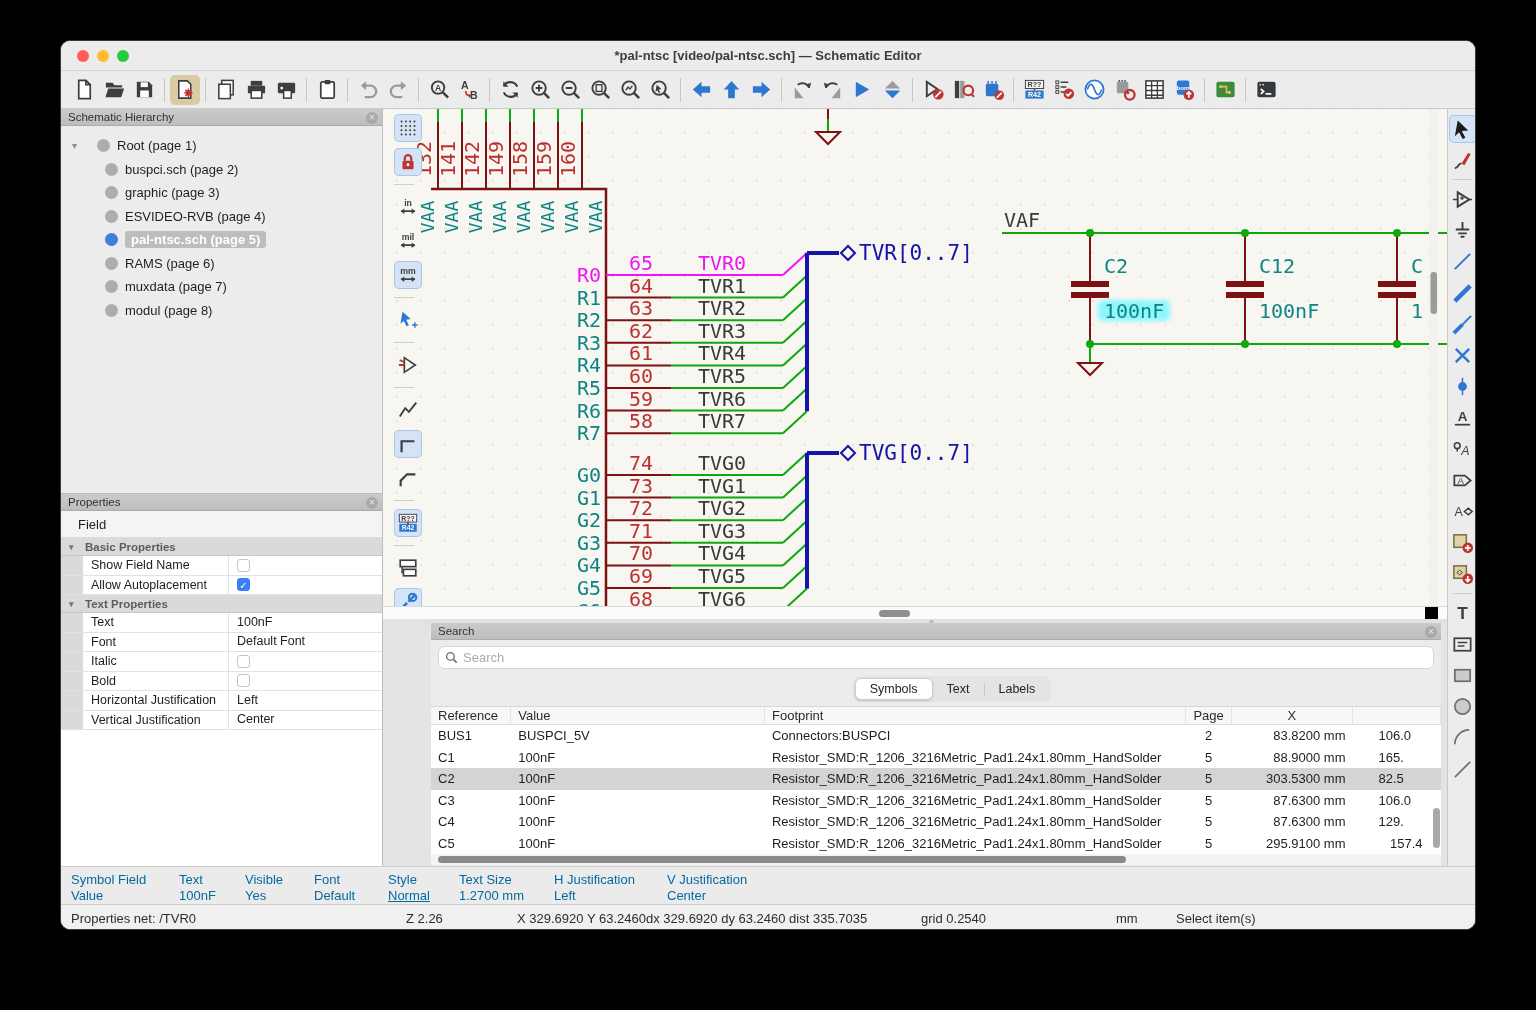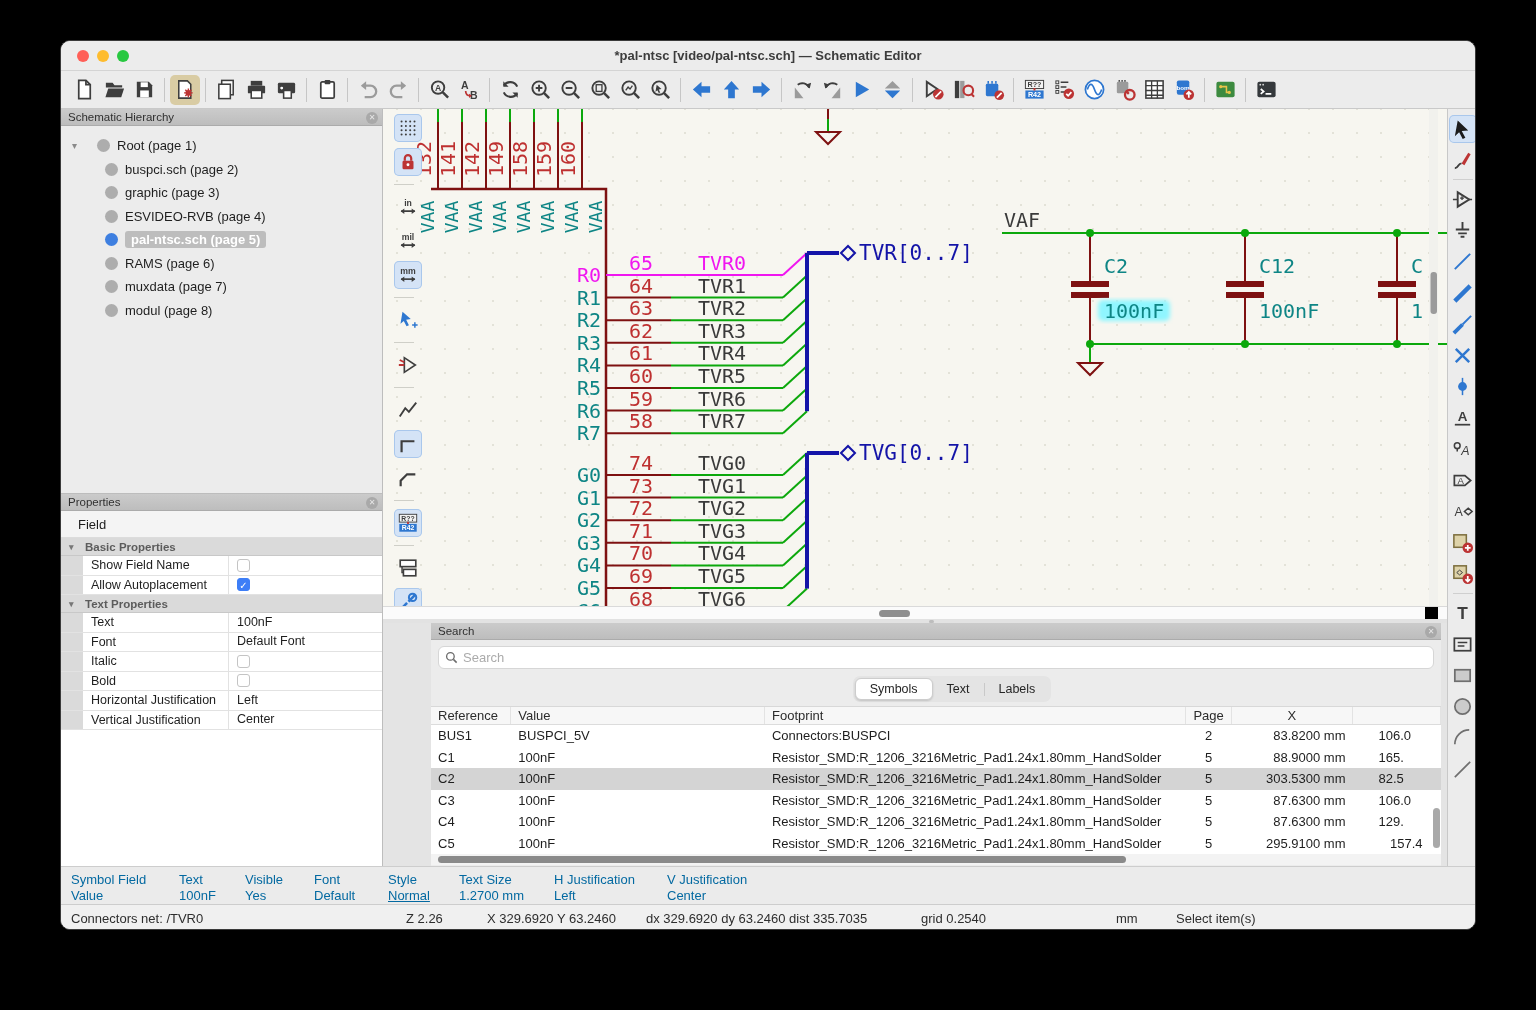"Connectors net: /TVR0" span { text: Connectors -> Properties }
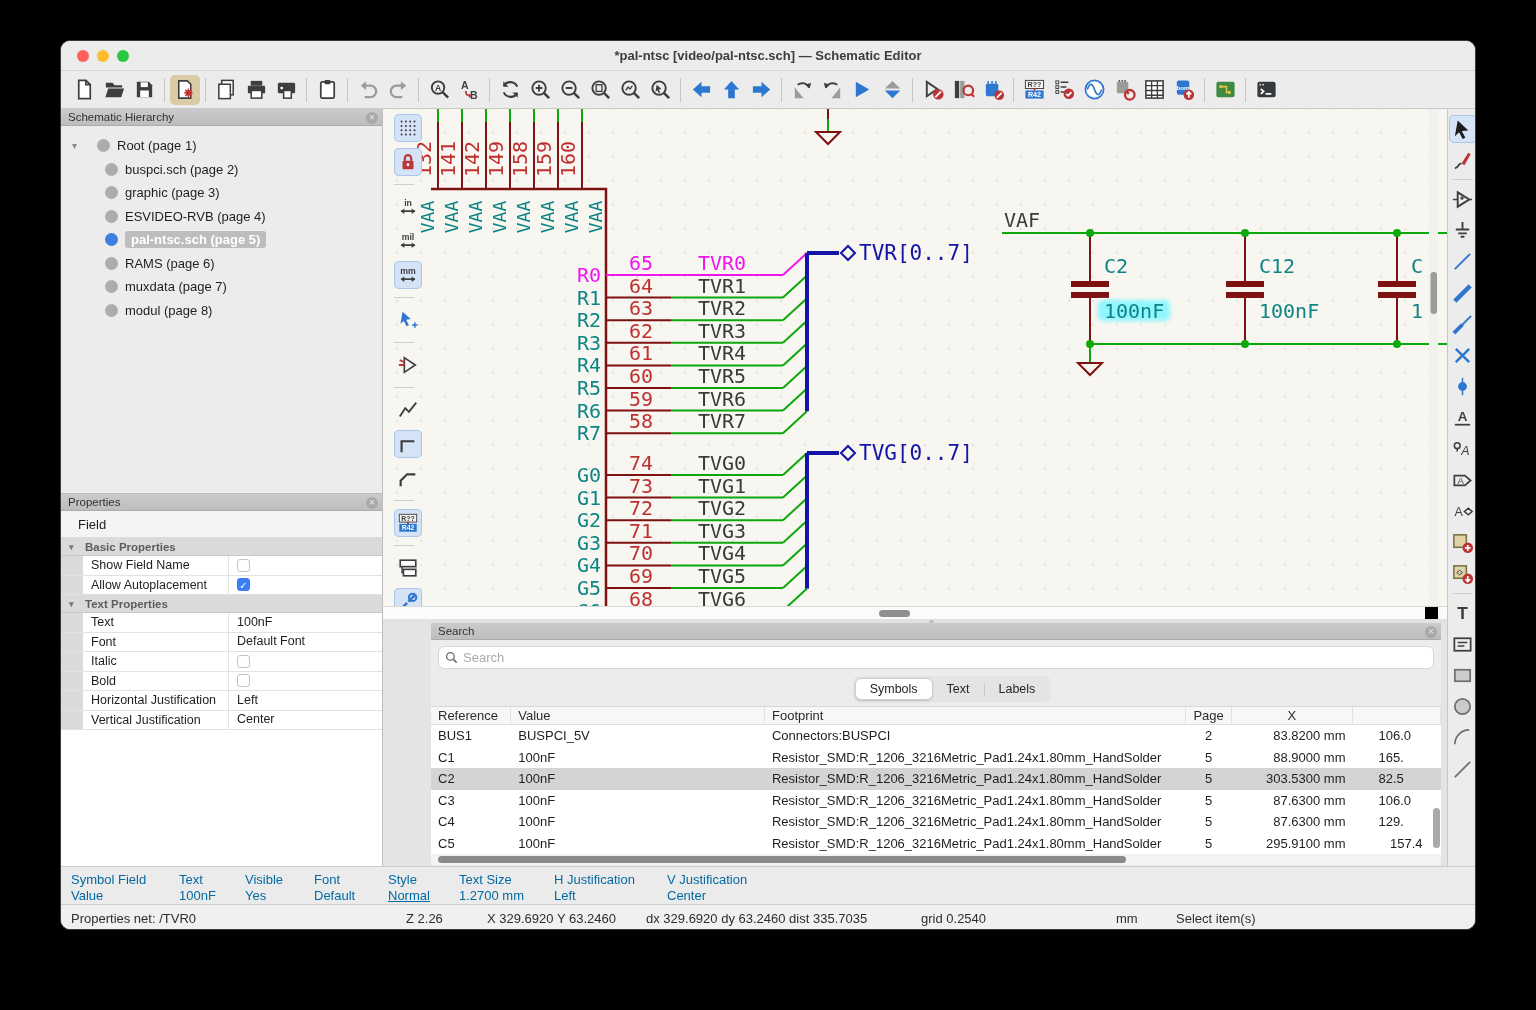"X 329.6920 Y 63.2460" span { left: 426px -> 456px }
